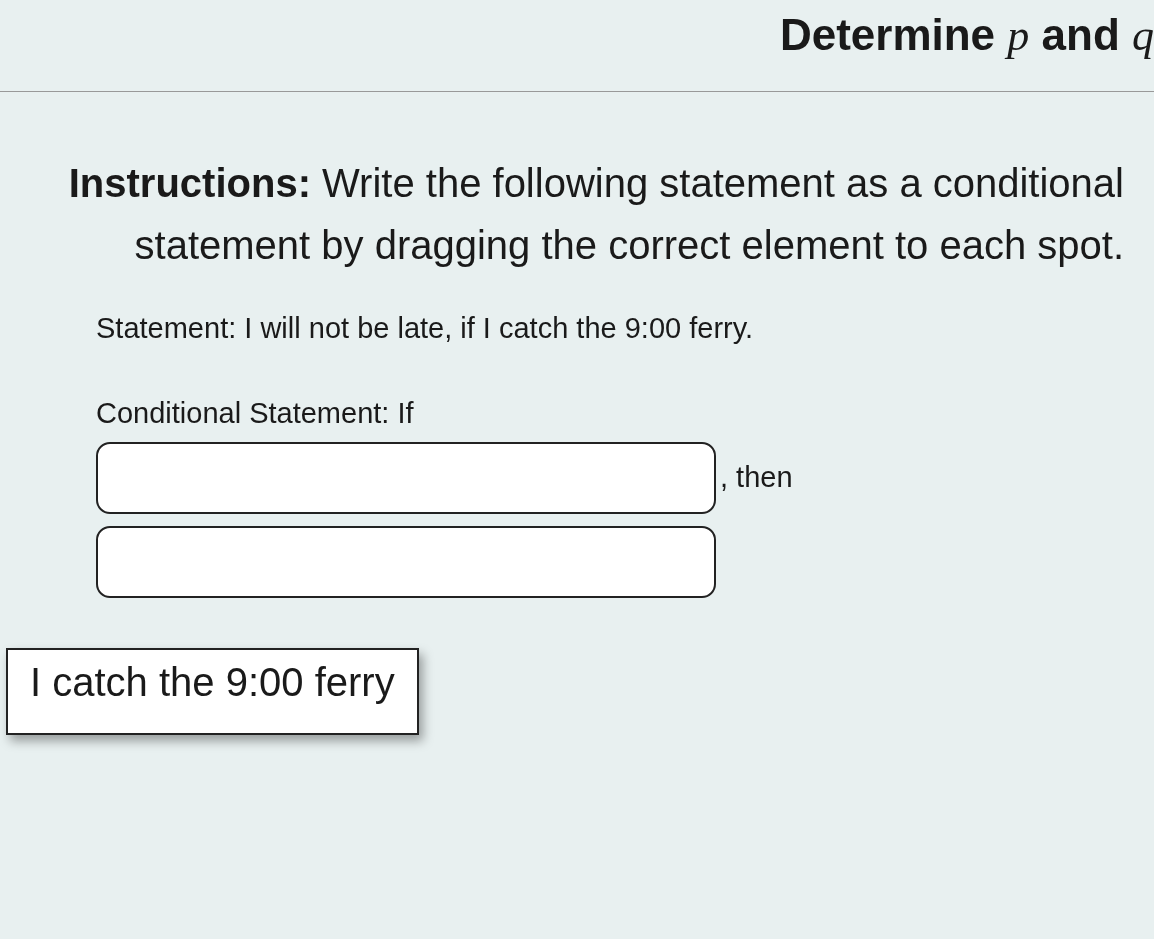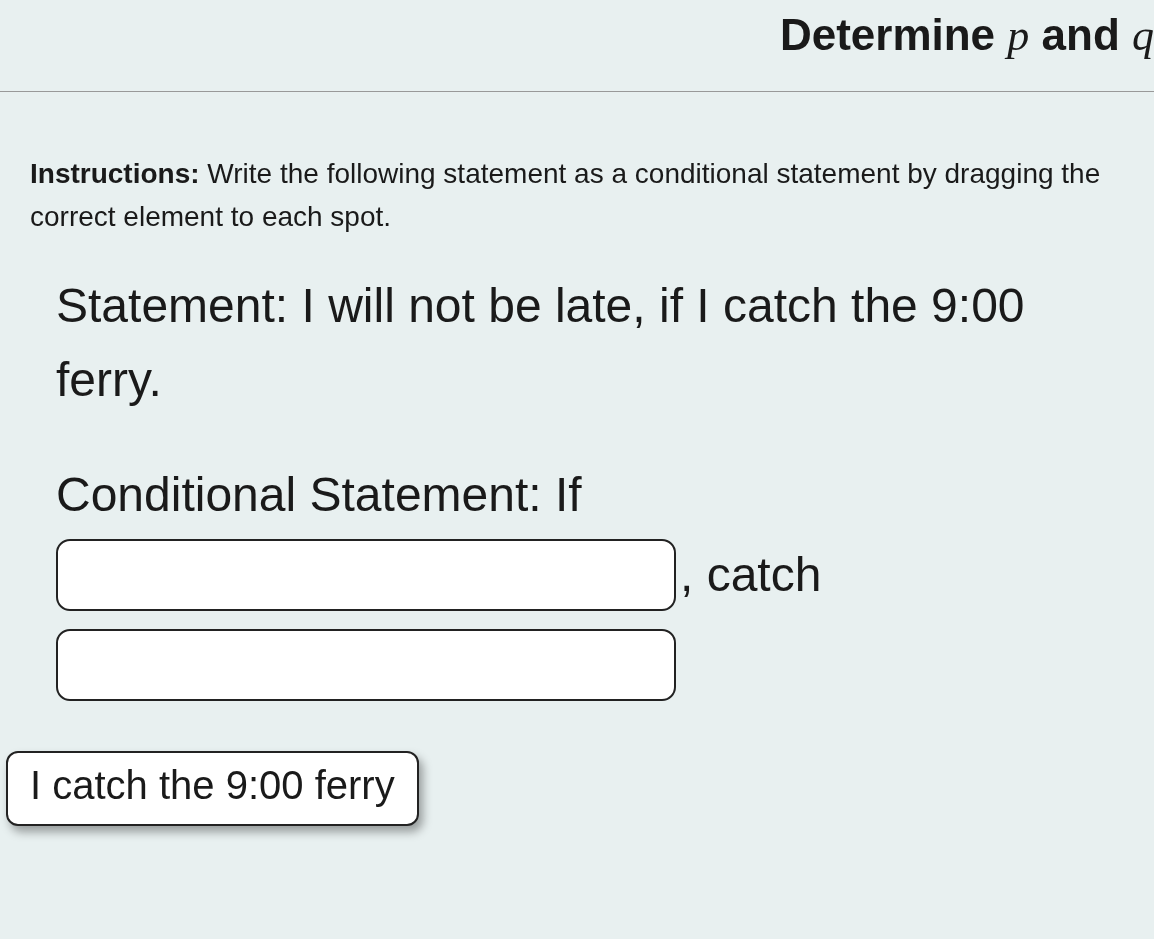"Instructions: Write the following" .instructions { font-size: 28px -> 40px; text-align: none -> right }
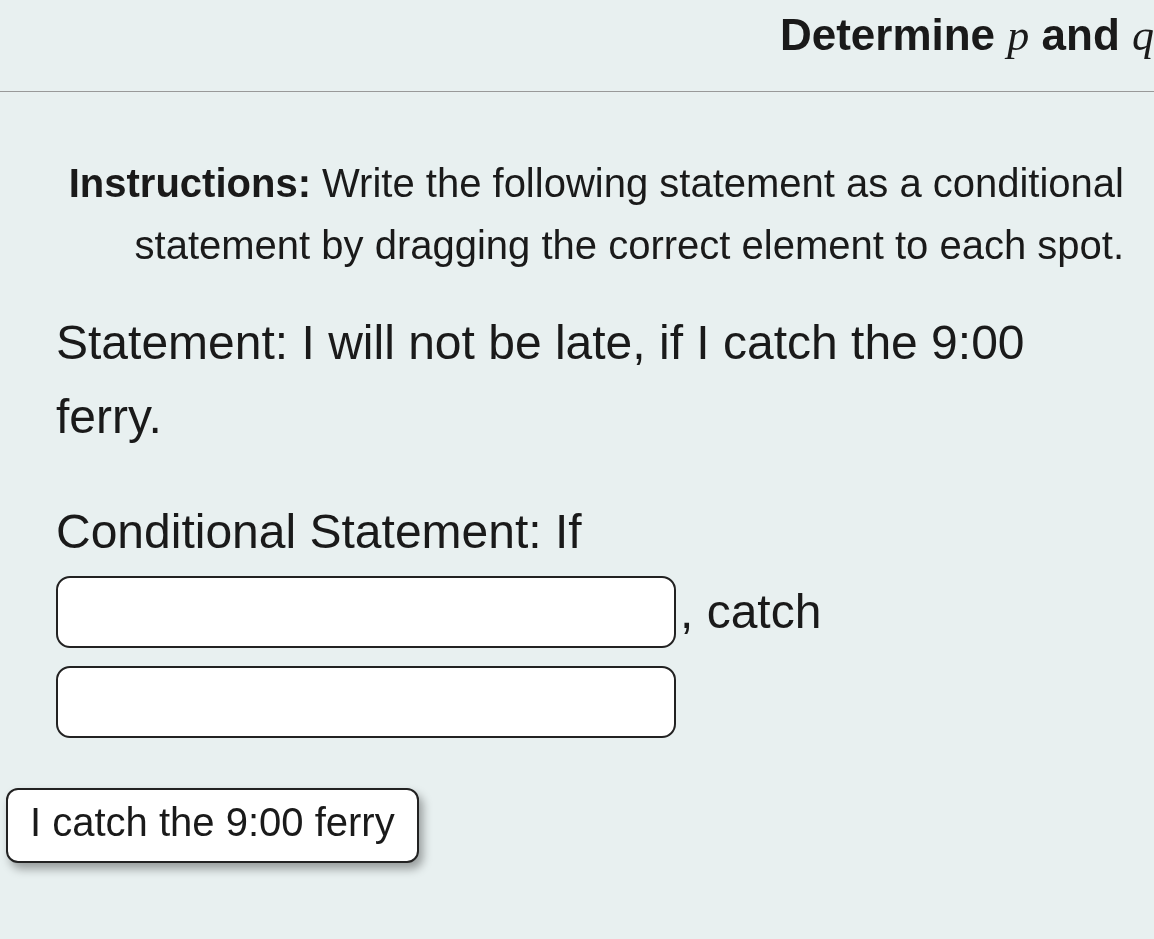"Statement: I will not be" .body-block { font-size: 48px -> 29px; padding: 0 56px -> 0 96px }
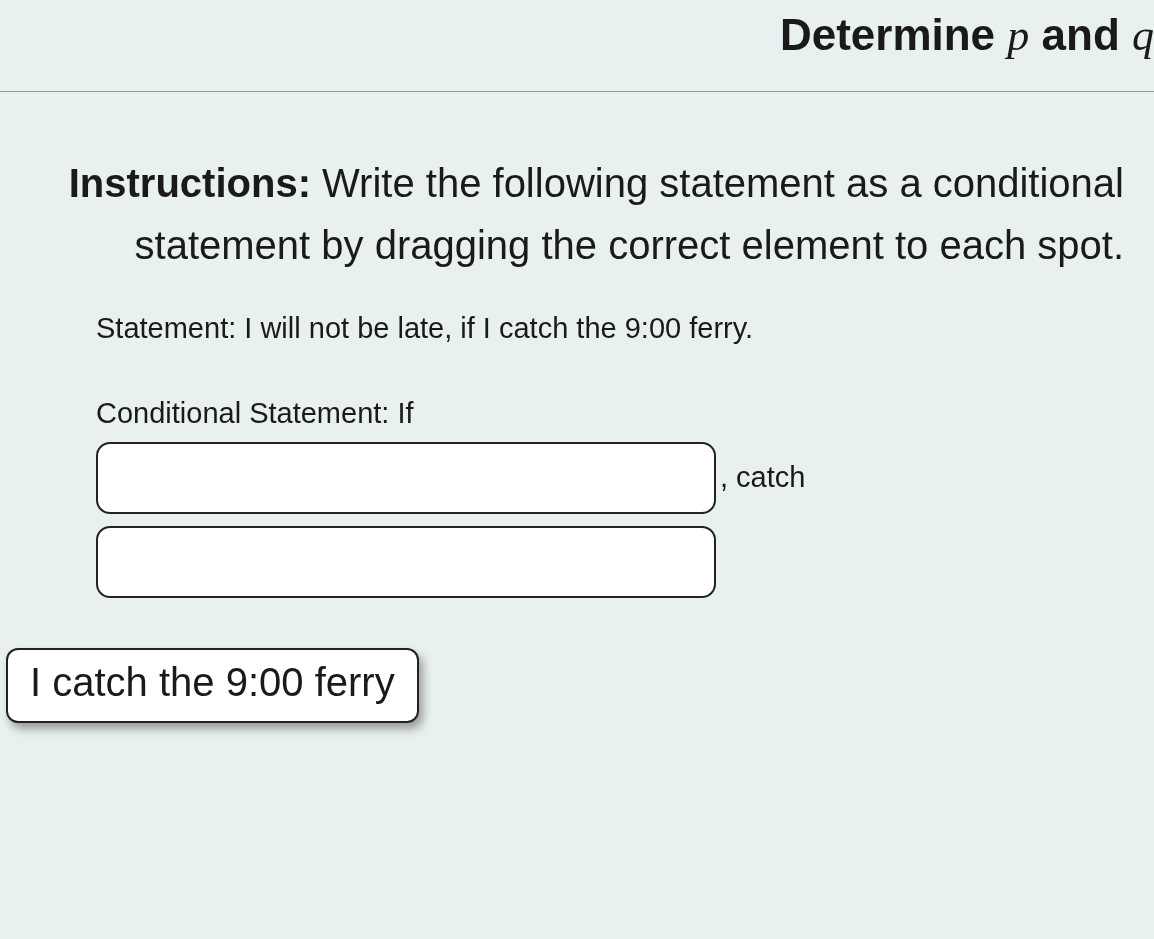", catch" span.after-slot { text: catch -> then }
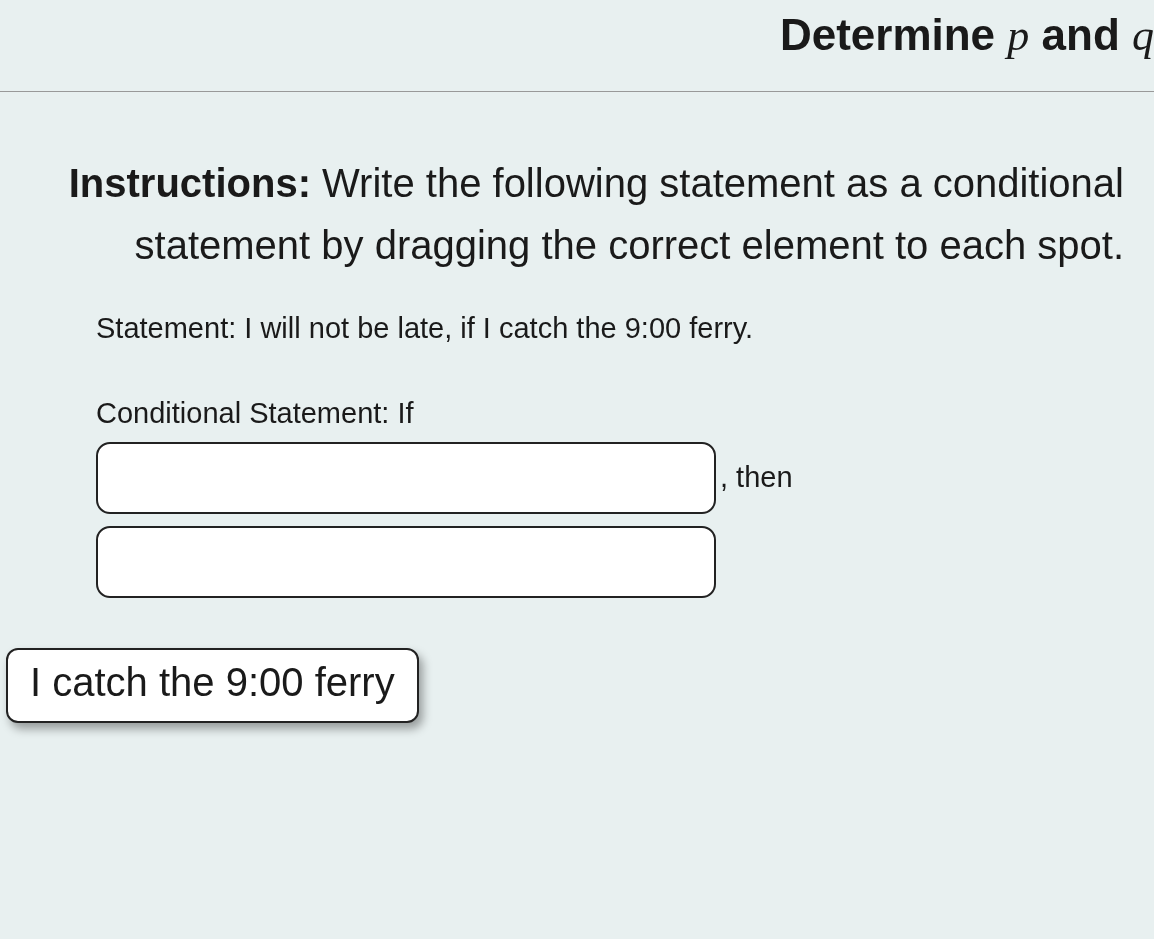"I catch the 9:00 ferry" .tile { border-radius: 12px -> 0; padding: 10px 22px 16px 22px -> 10px 22px 28px 22px }
